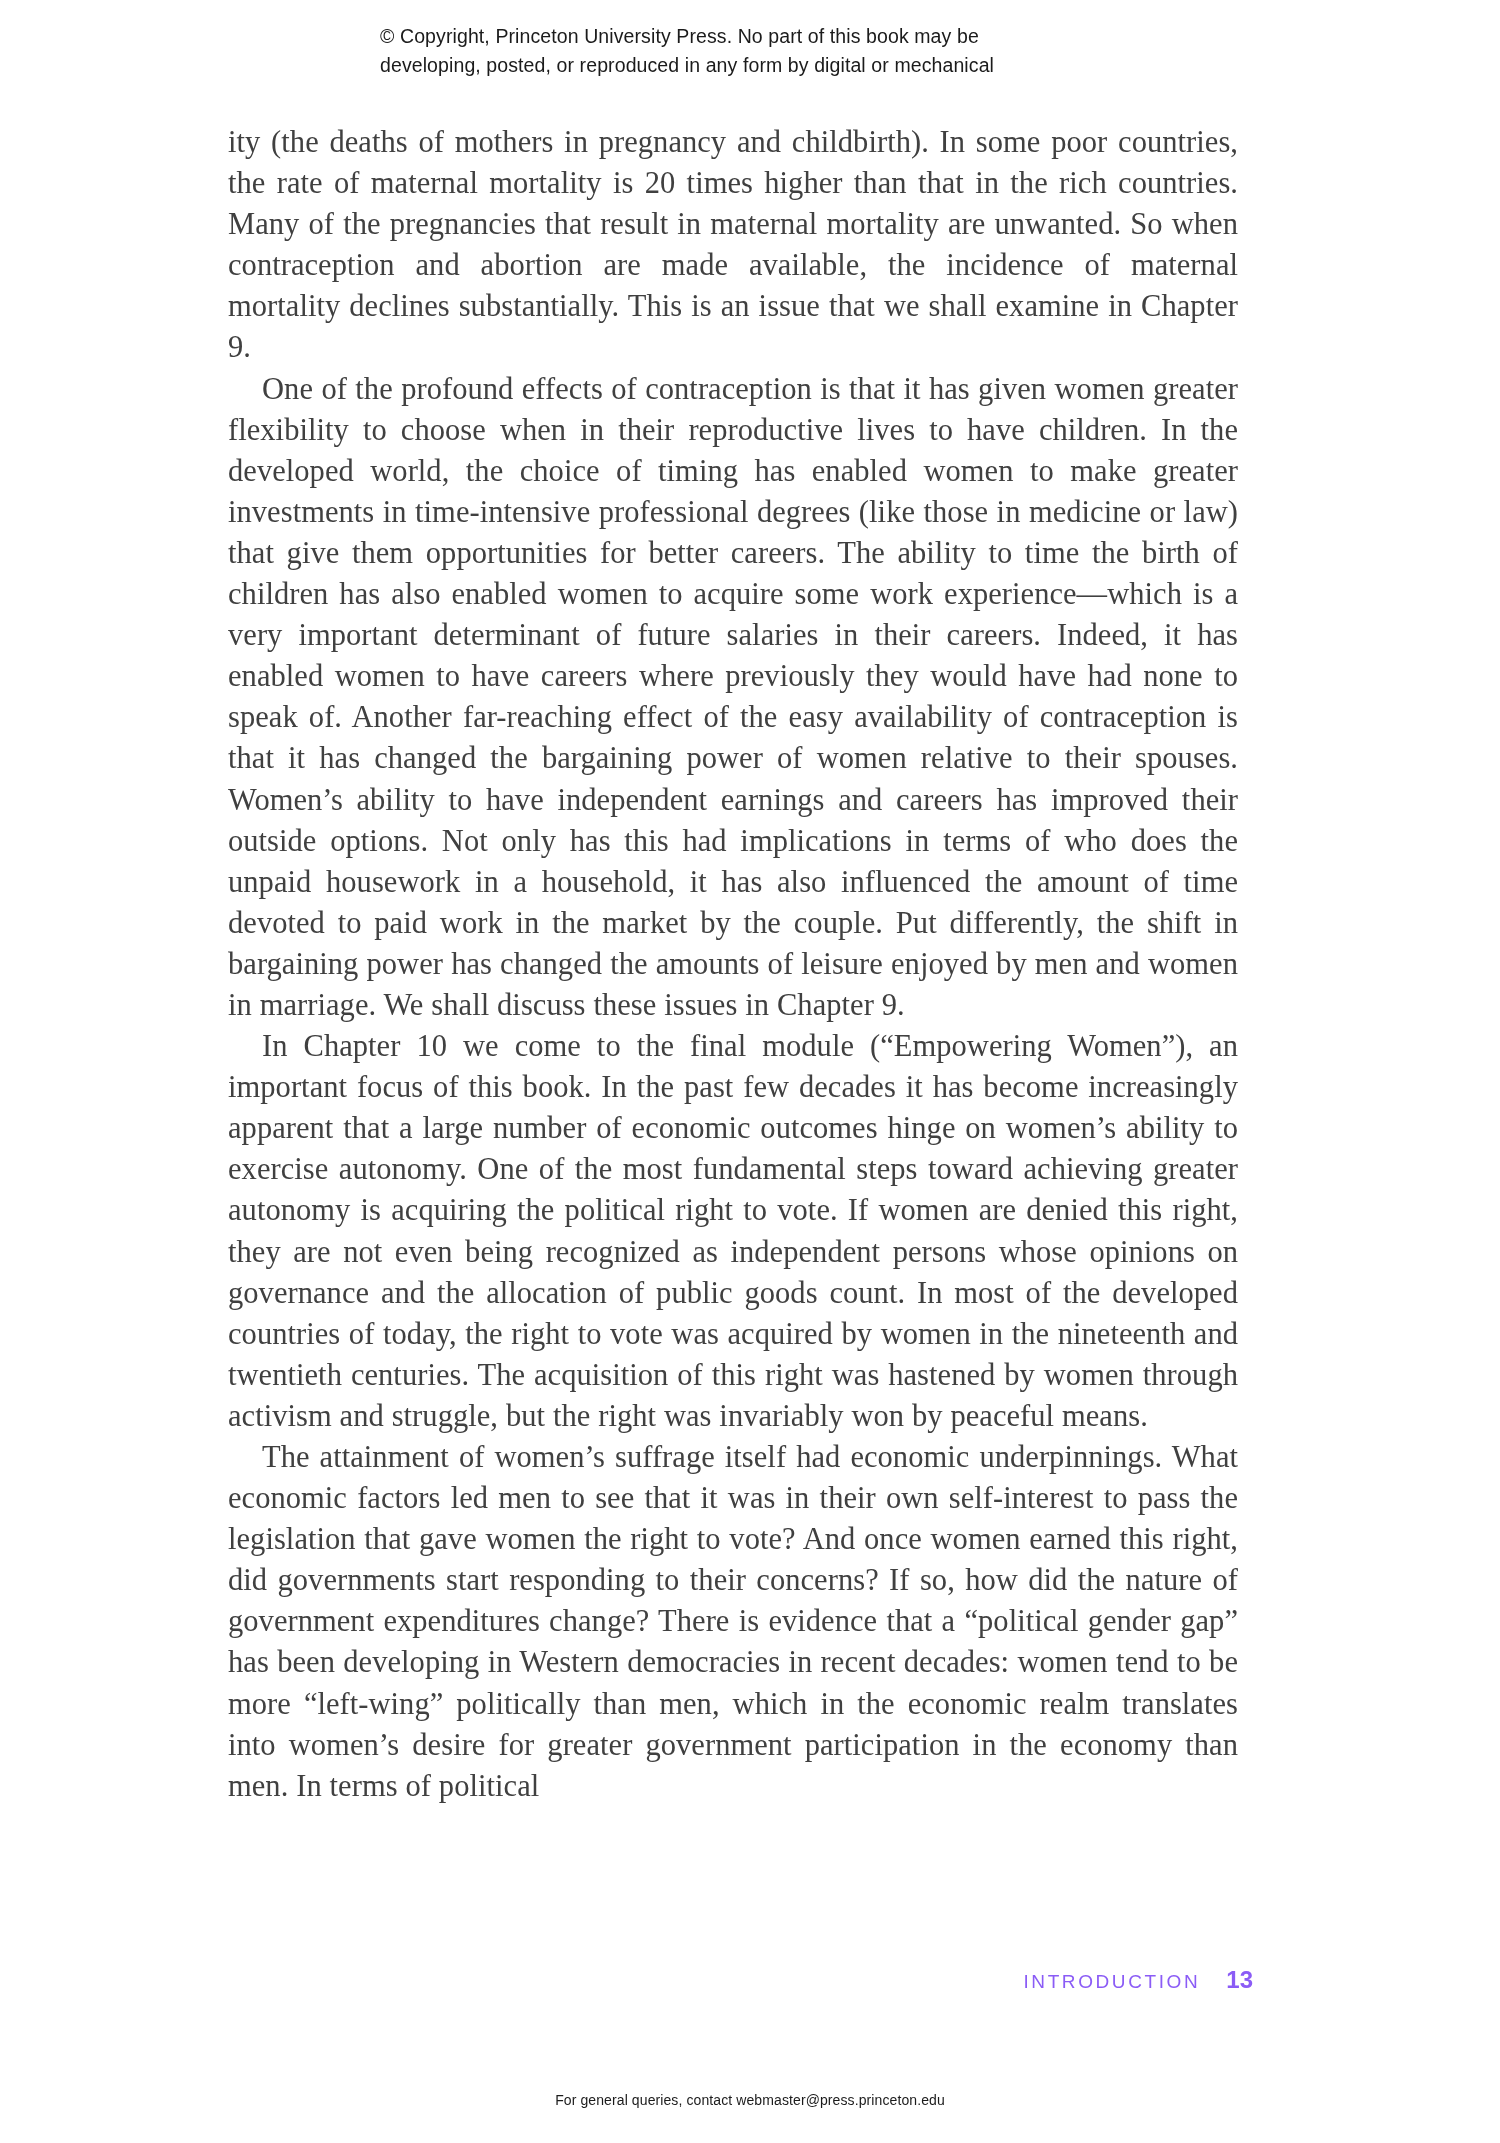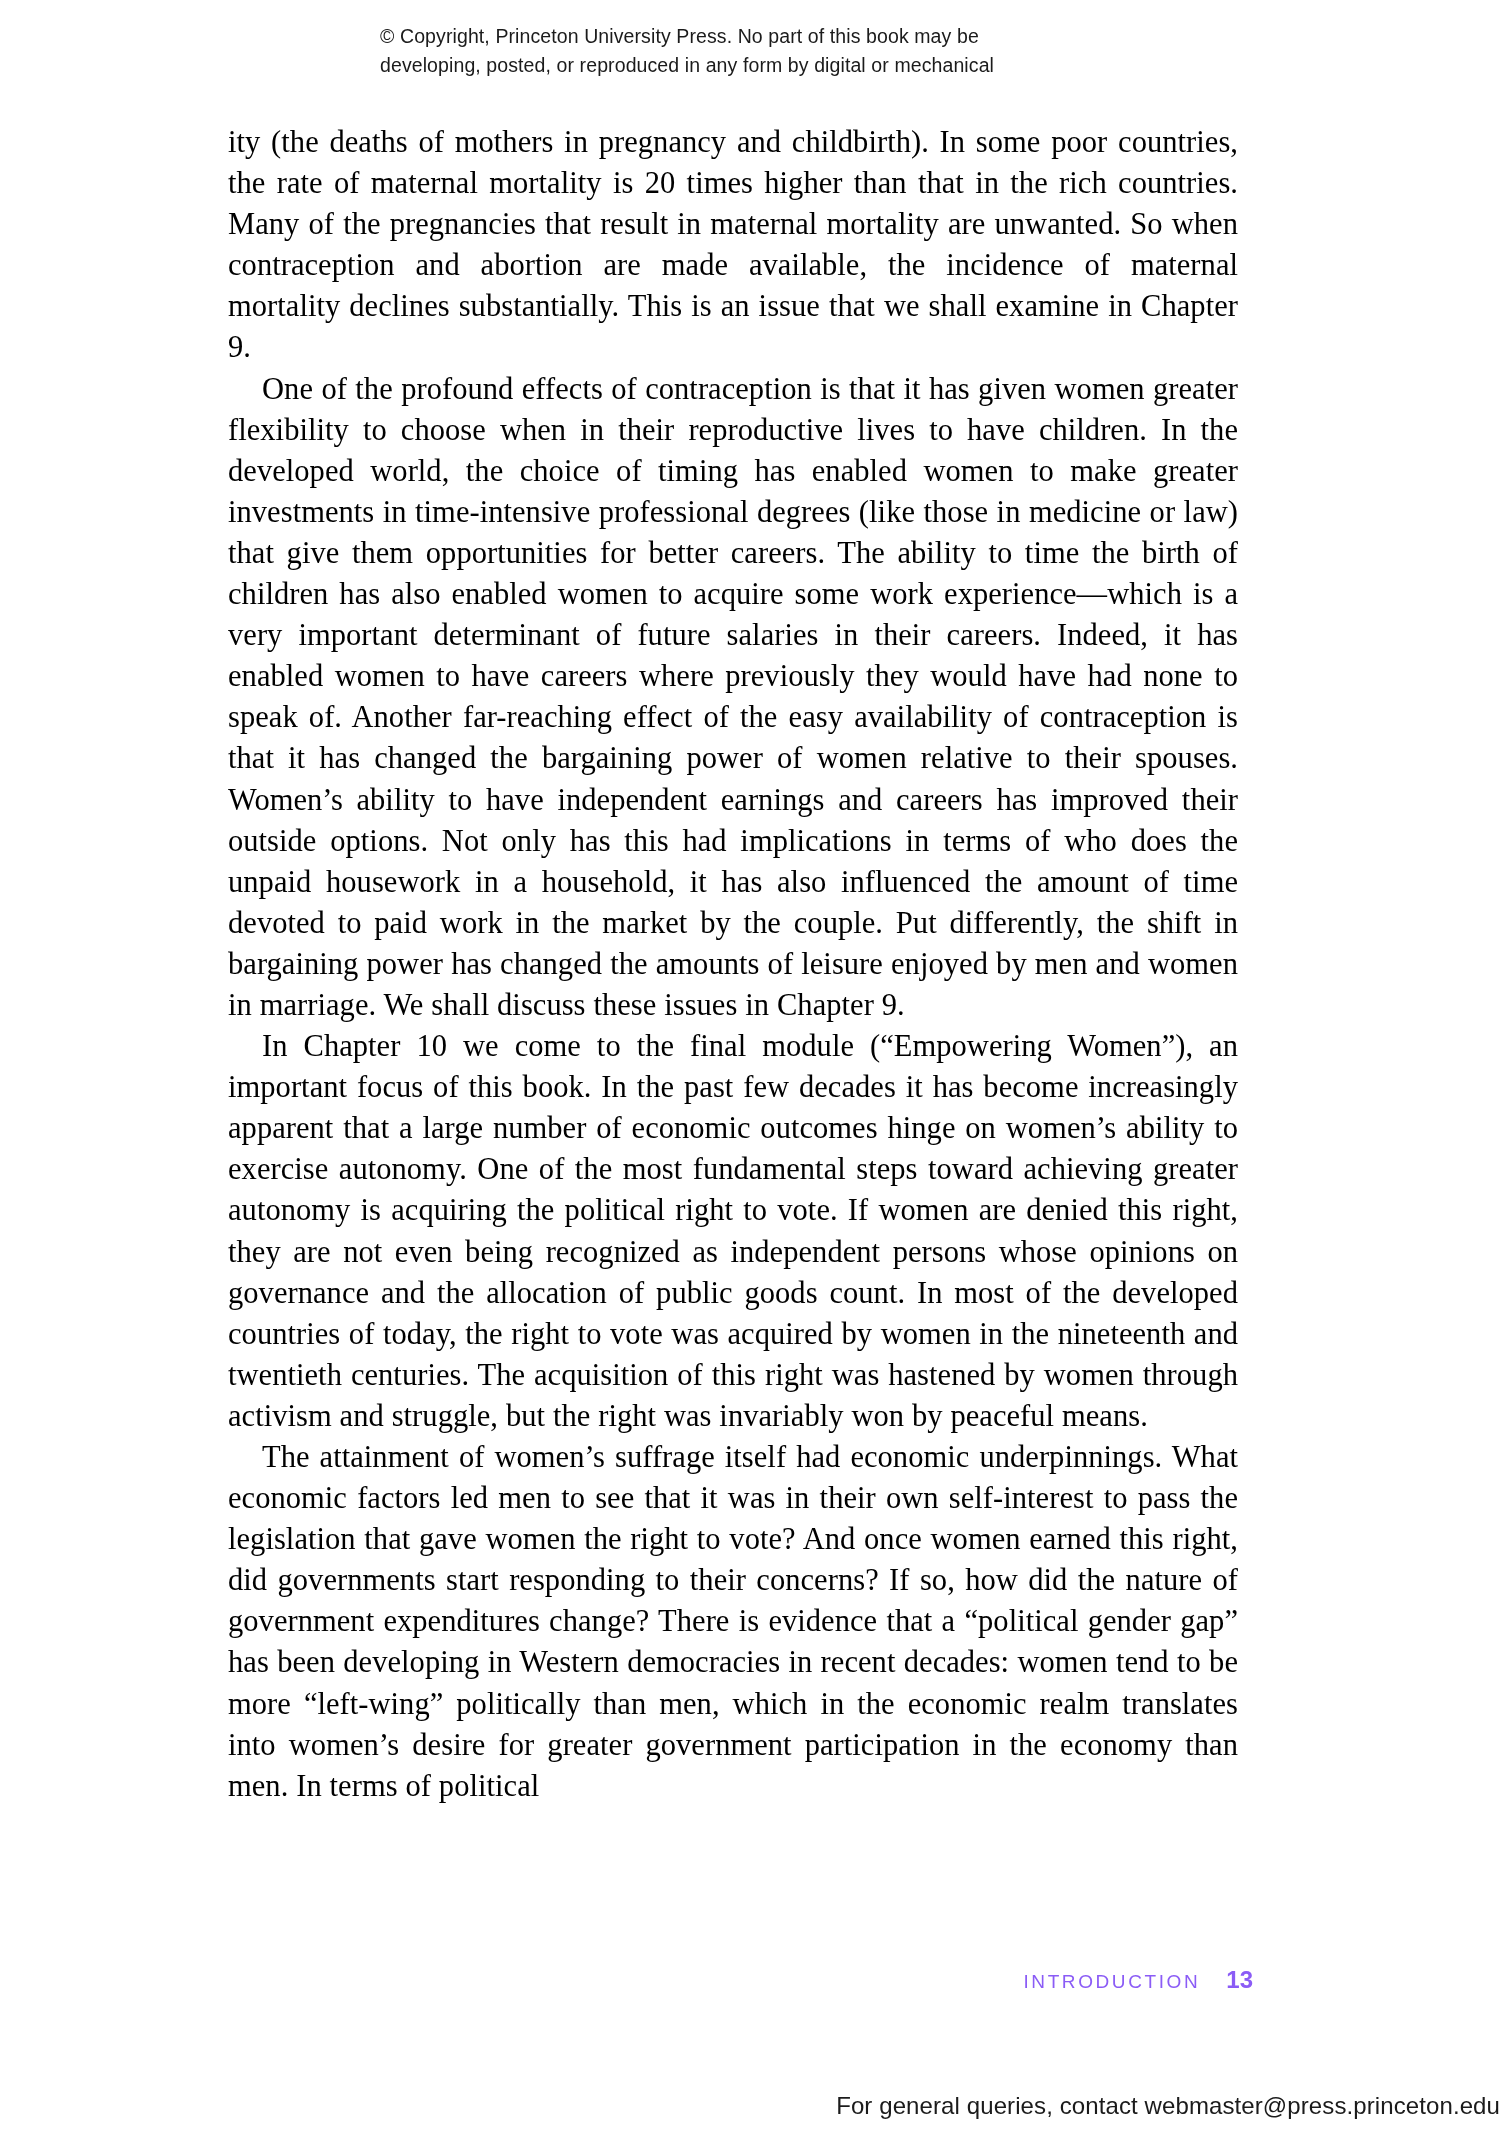"ity (the deaths of mothers" .body-paragraph { color: #000000 -> #404040 }
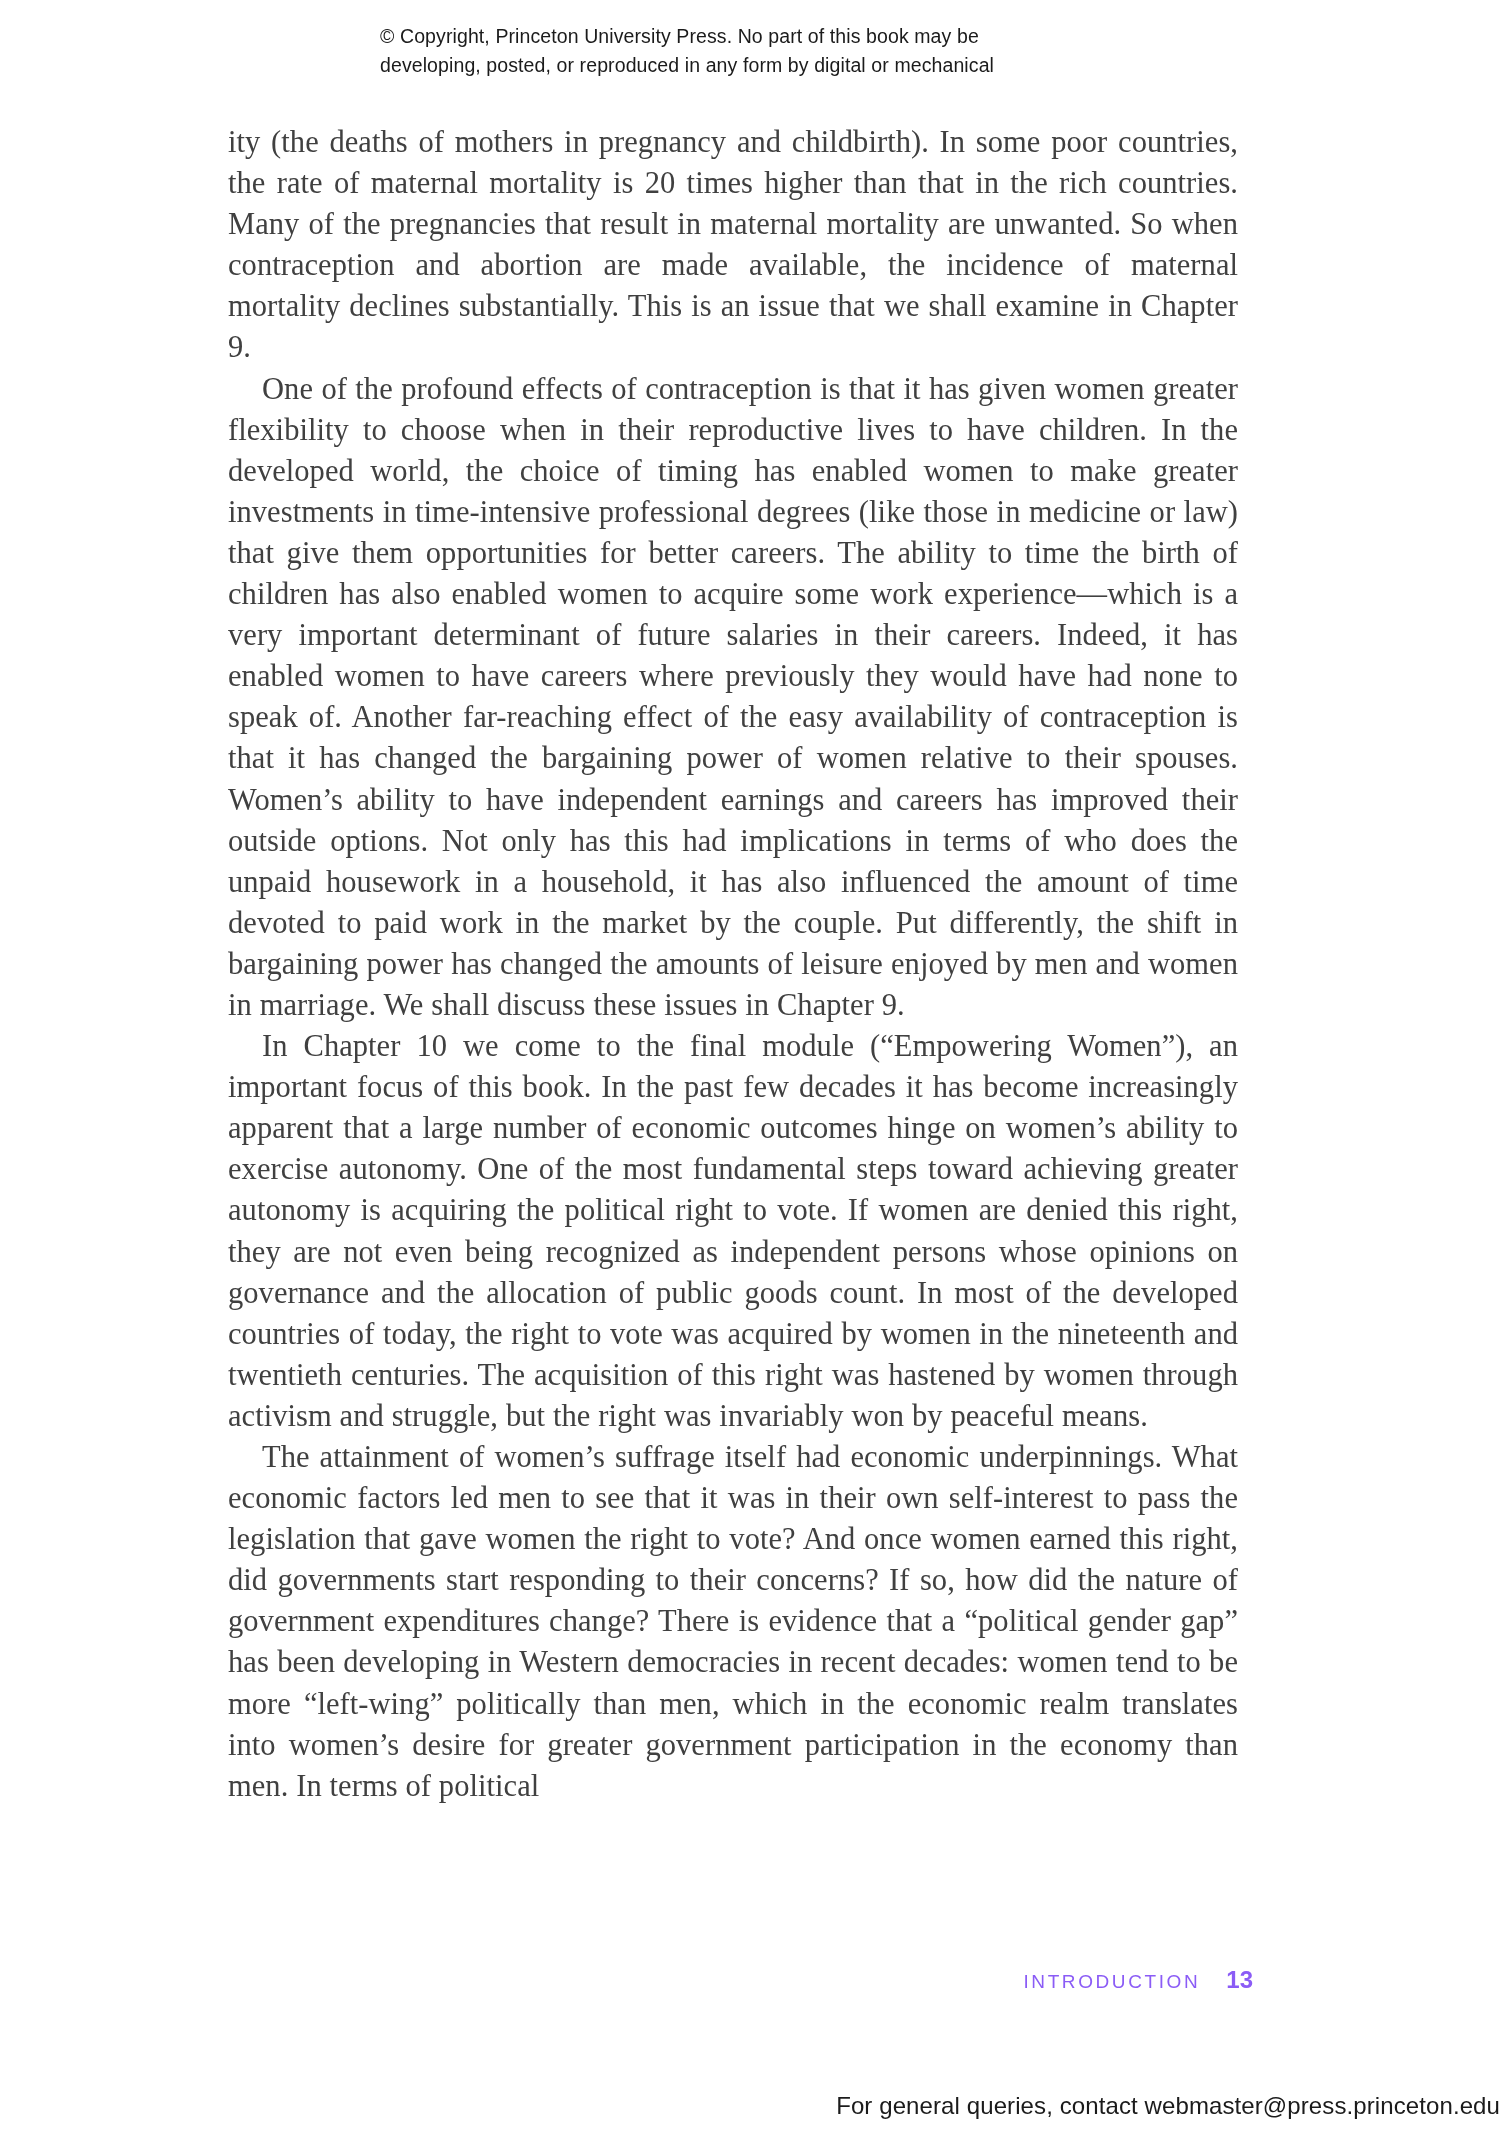"For general queries, contact" .query-line { font-size: 24px -> 14px; text-align: right -> center }
